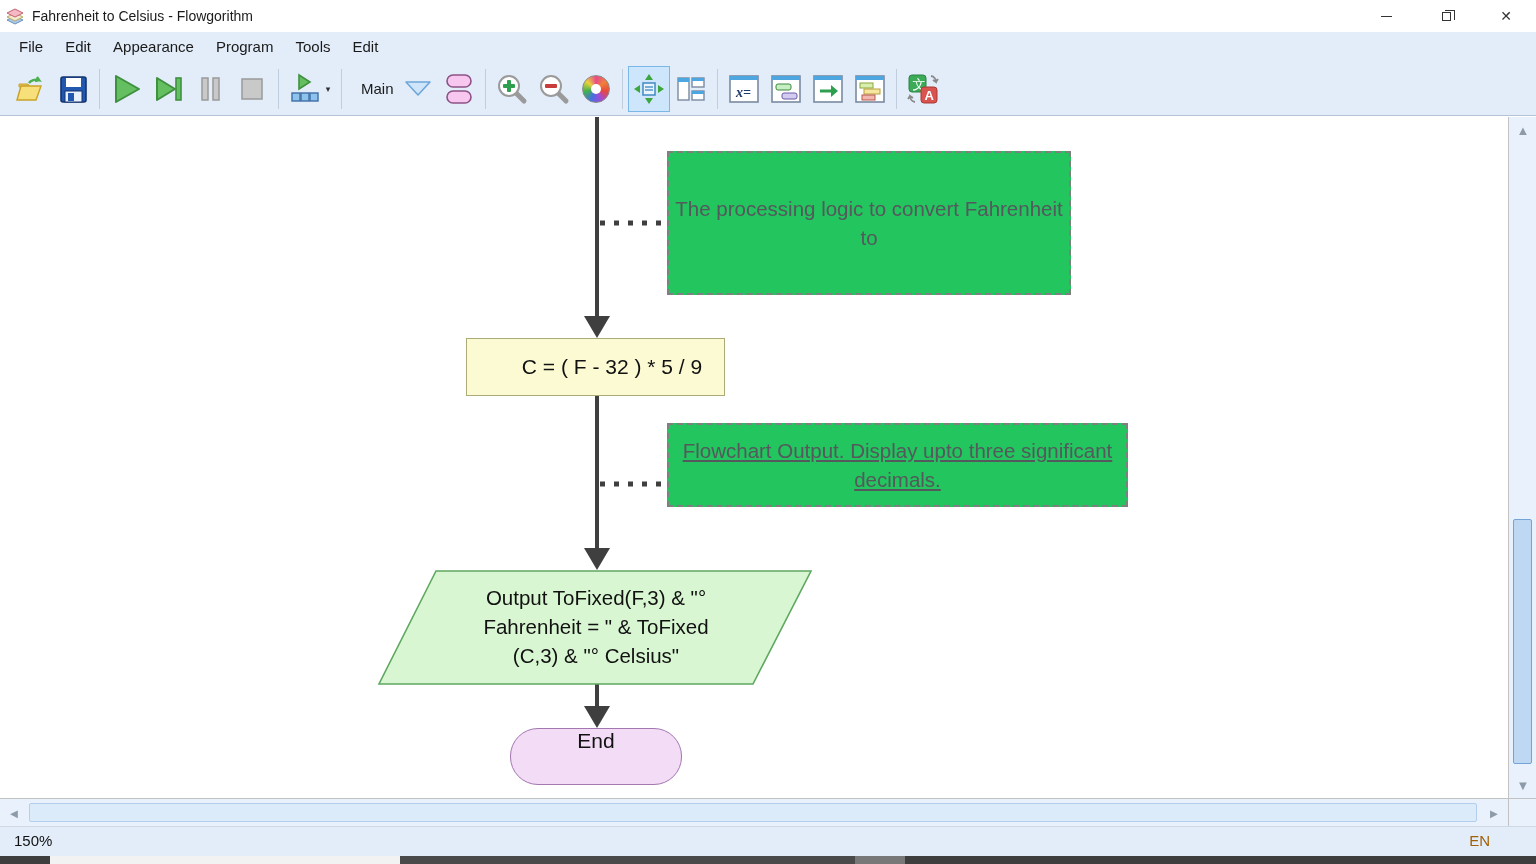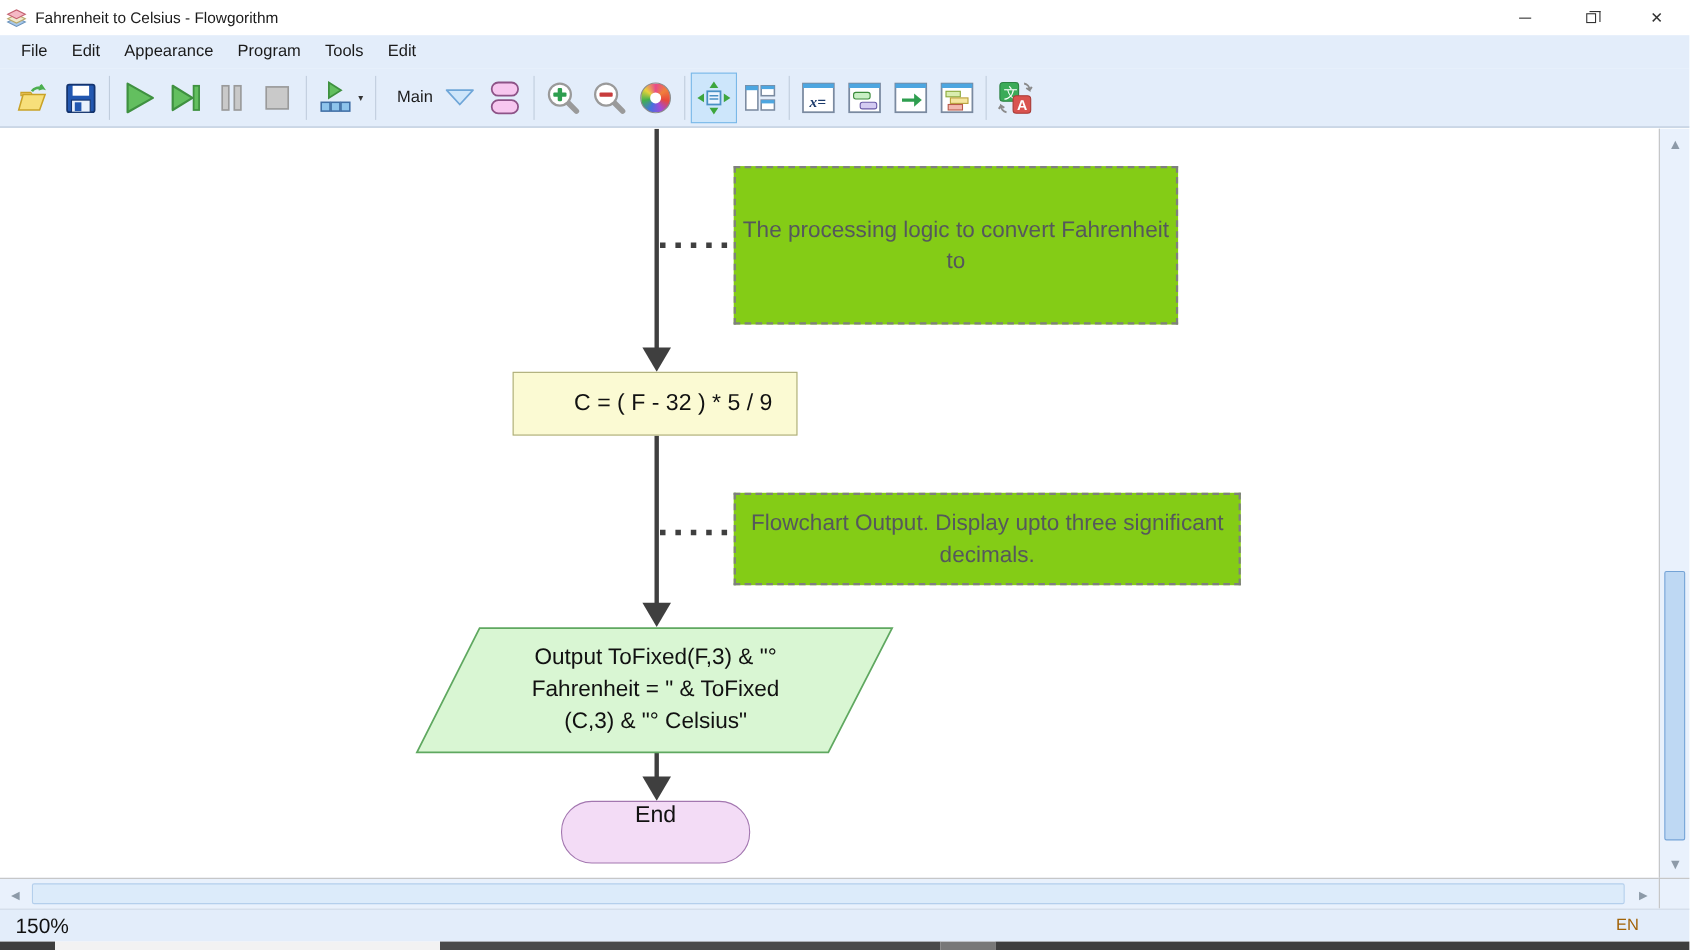"The processing logic to convert" .flow-comment { background: #84cc16 -> #22c55e }
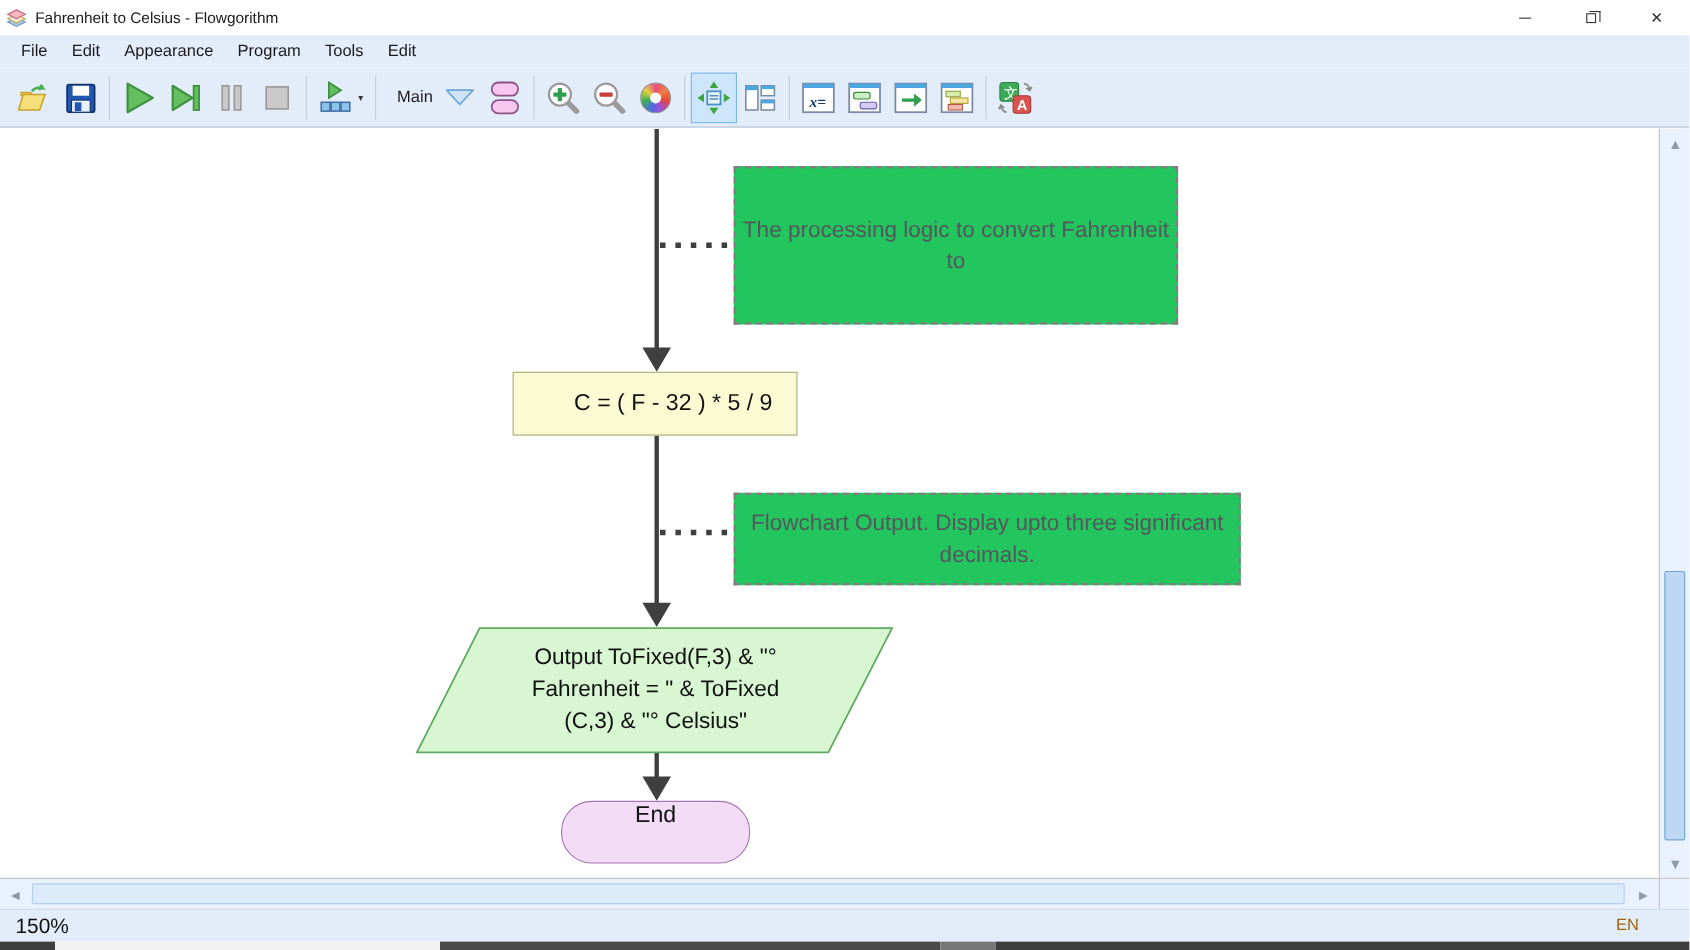"Flowchart Output. Display upto three" #comment-2 { text-decoration: none -> underline; top: 331px -> 306px }
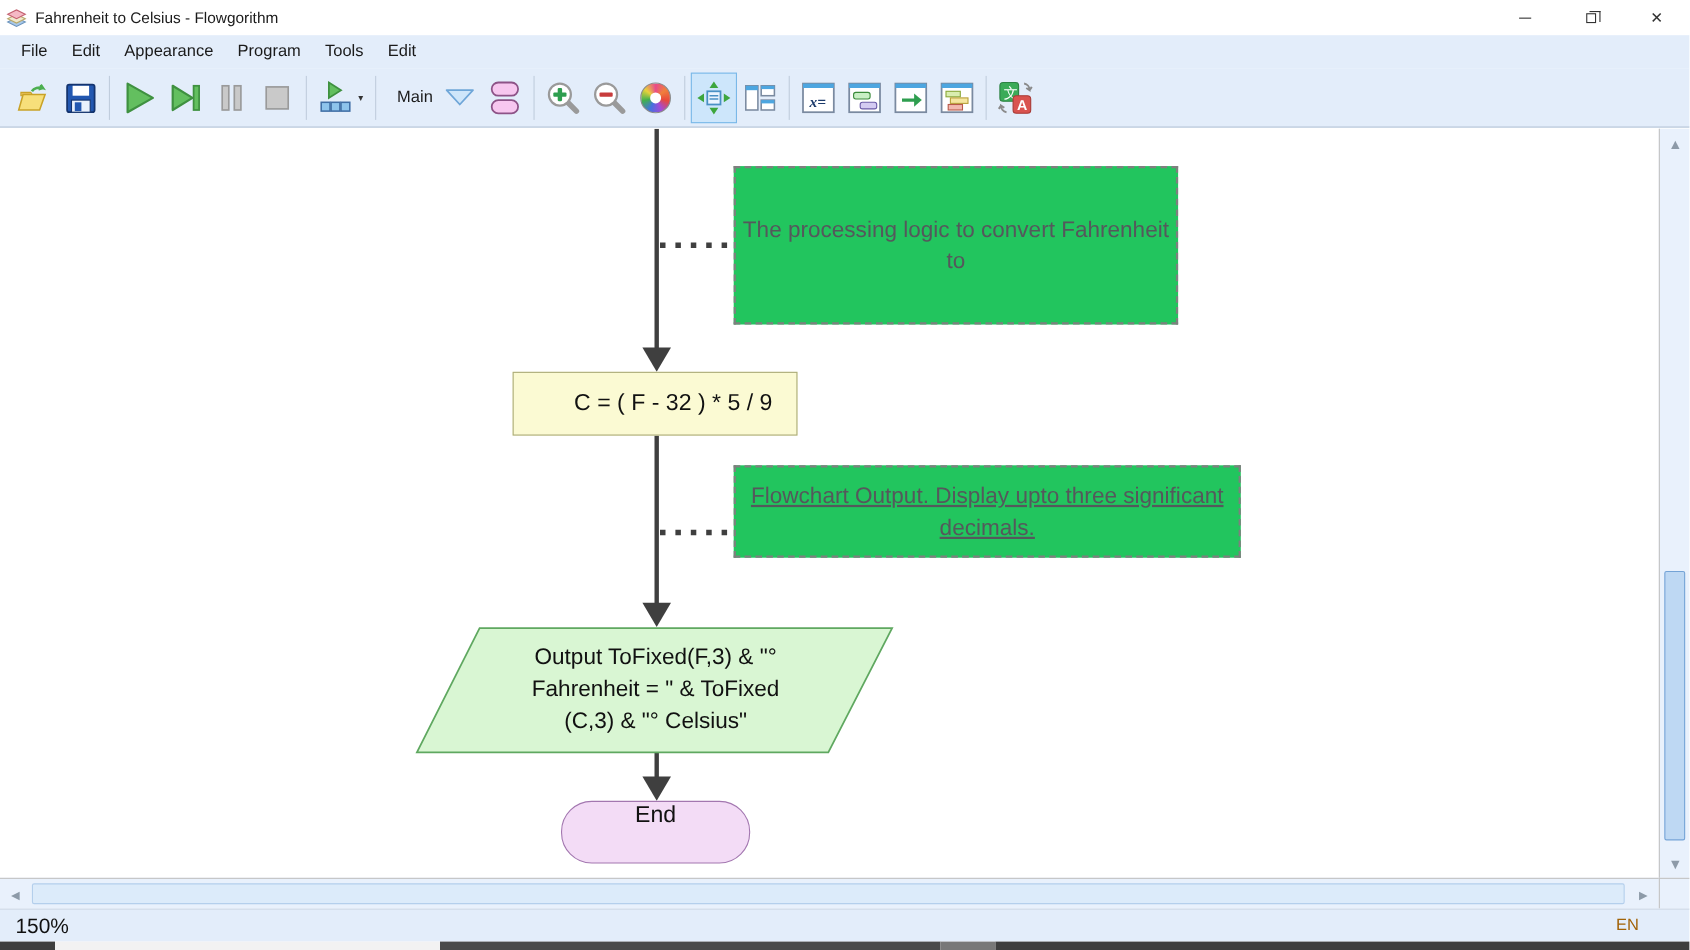"150%" #zoom-level { font-size: 19px -> 15px }
